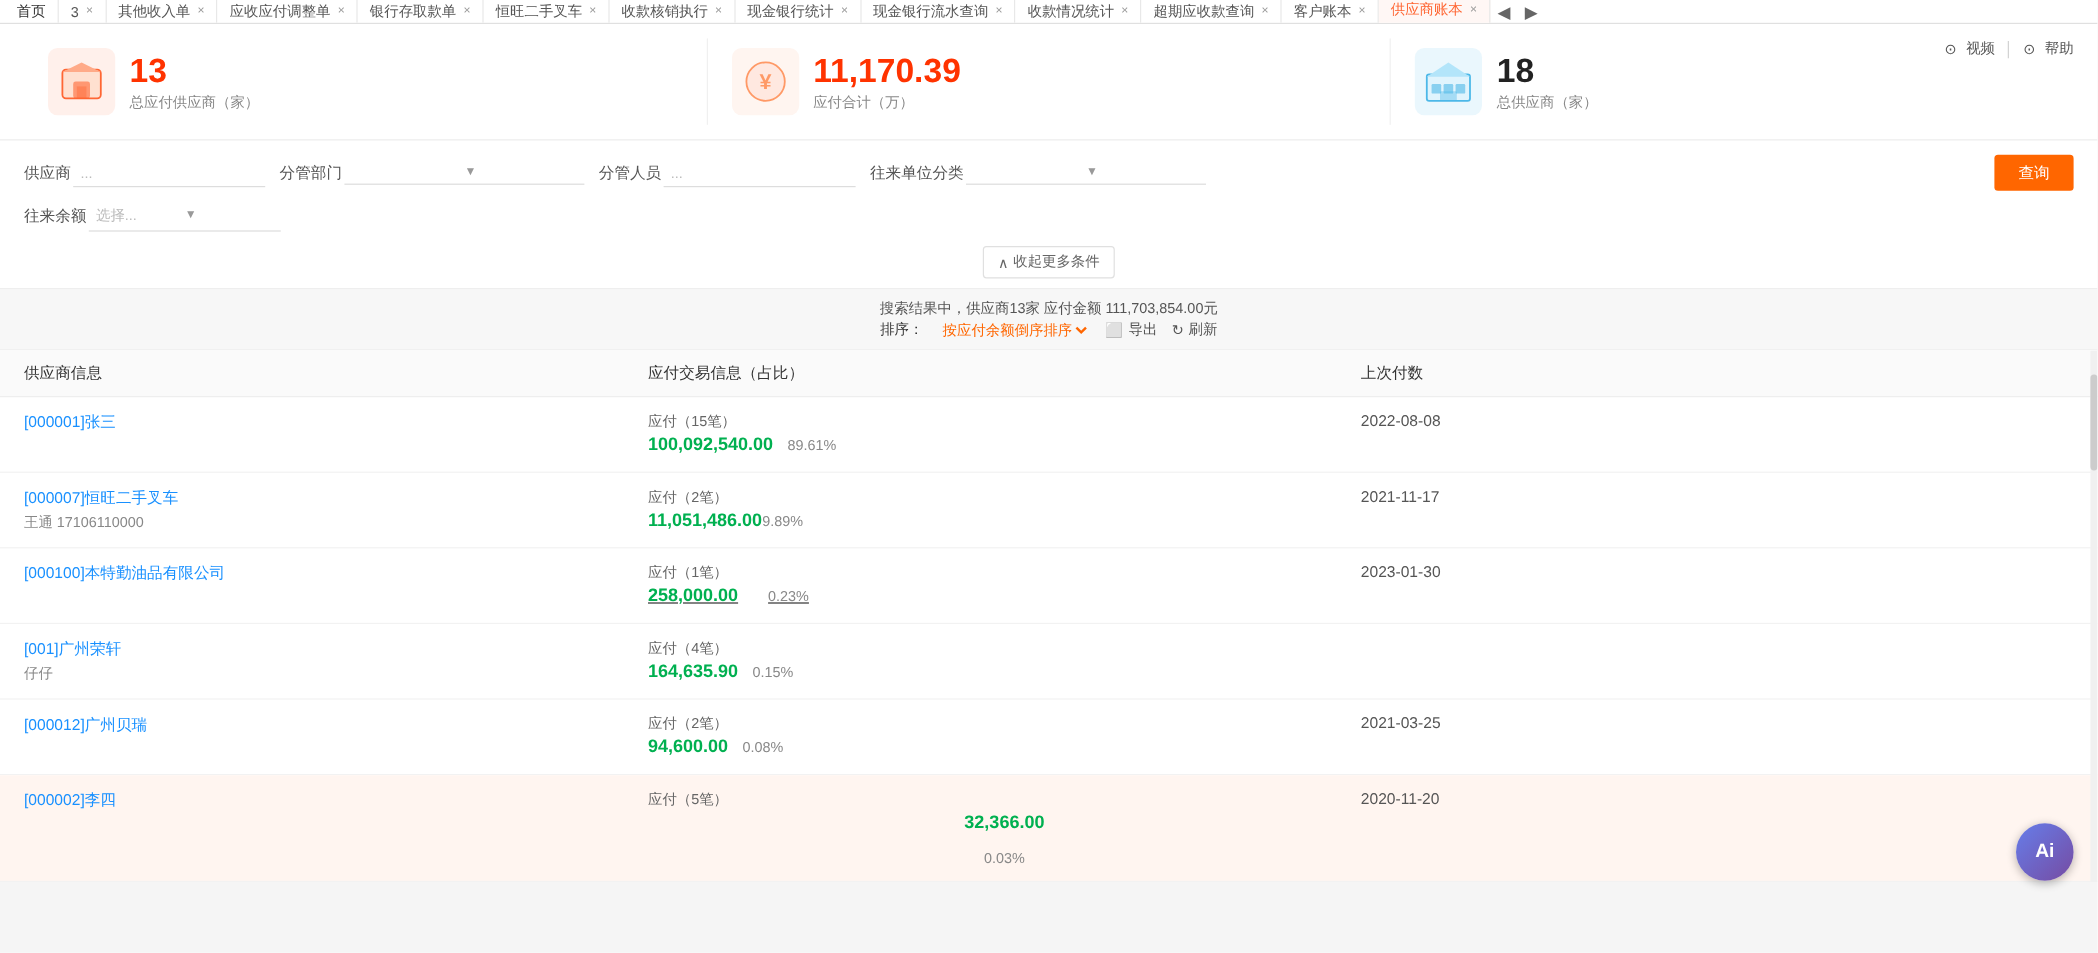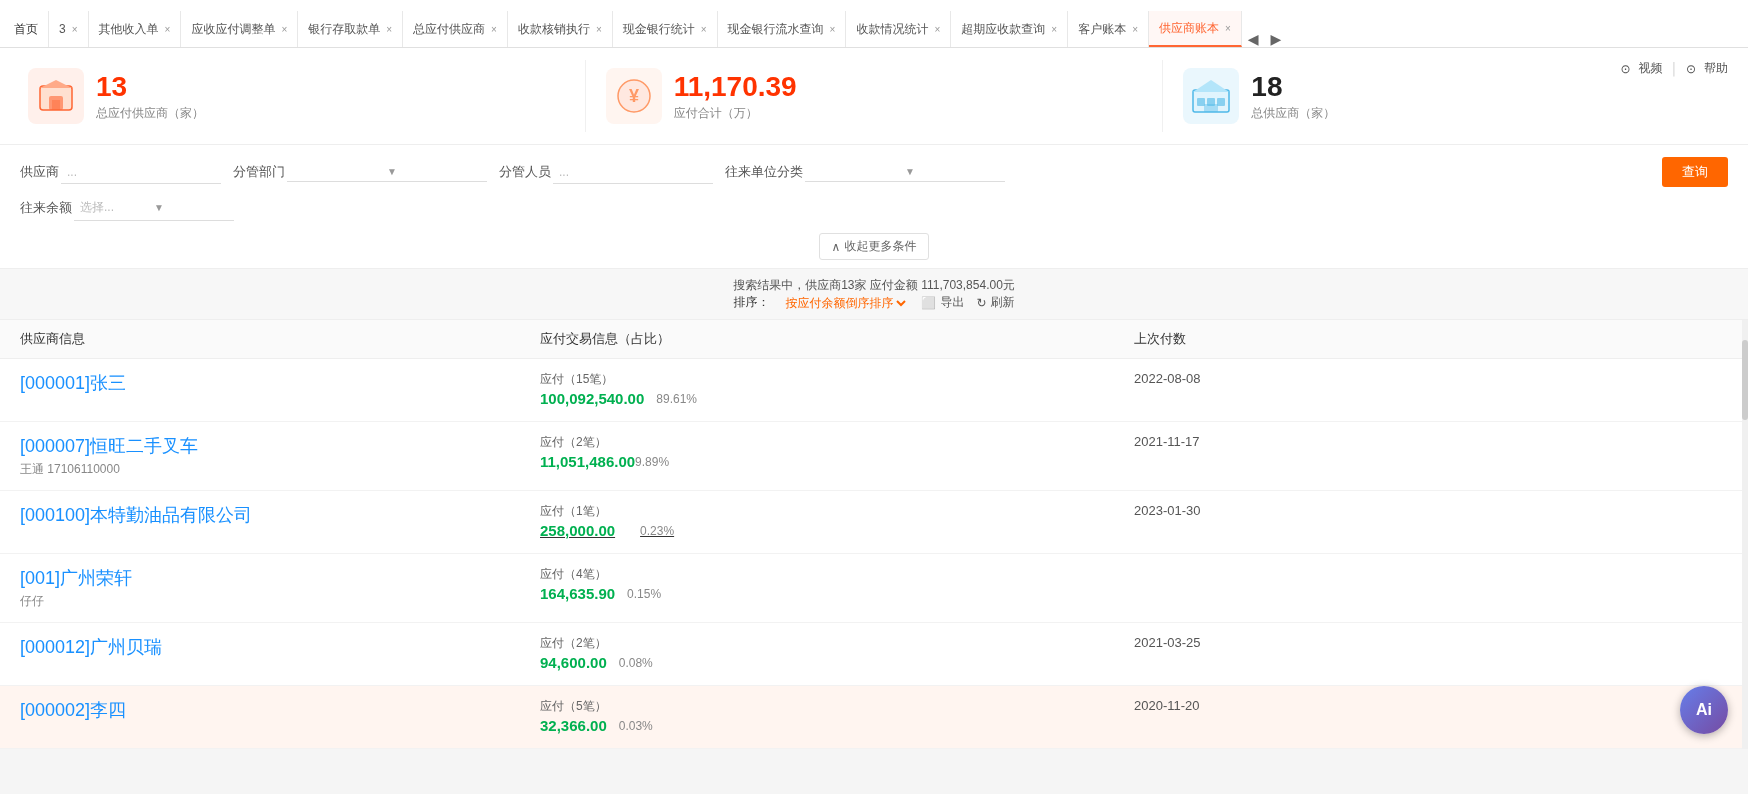"首页" .top-nav { align-items: flex-end -> center; height: 48px -> 20px }
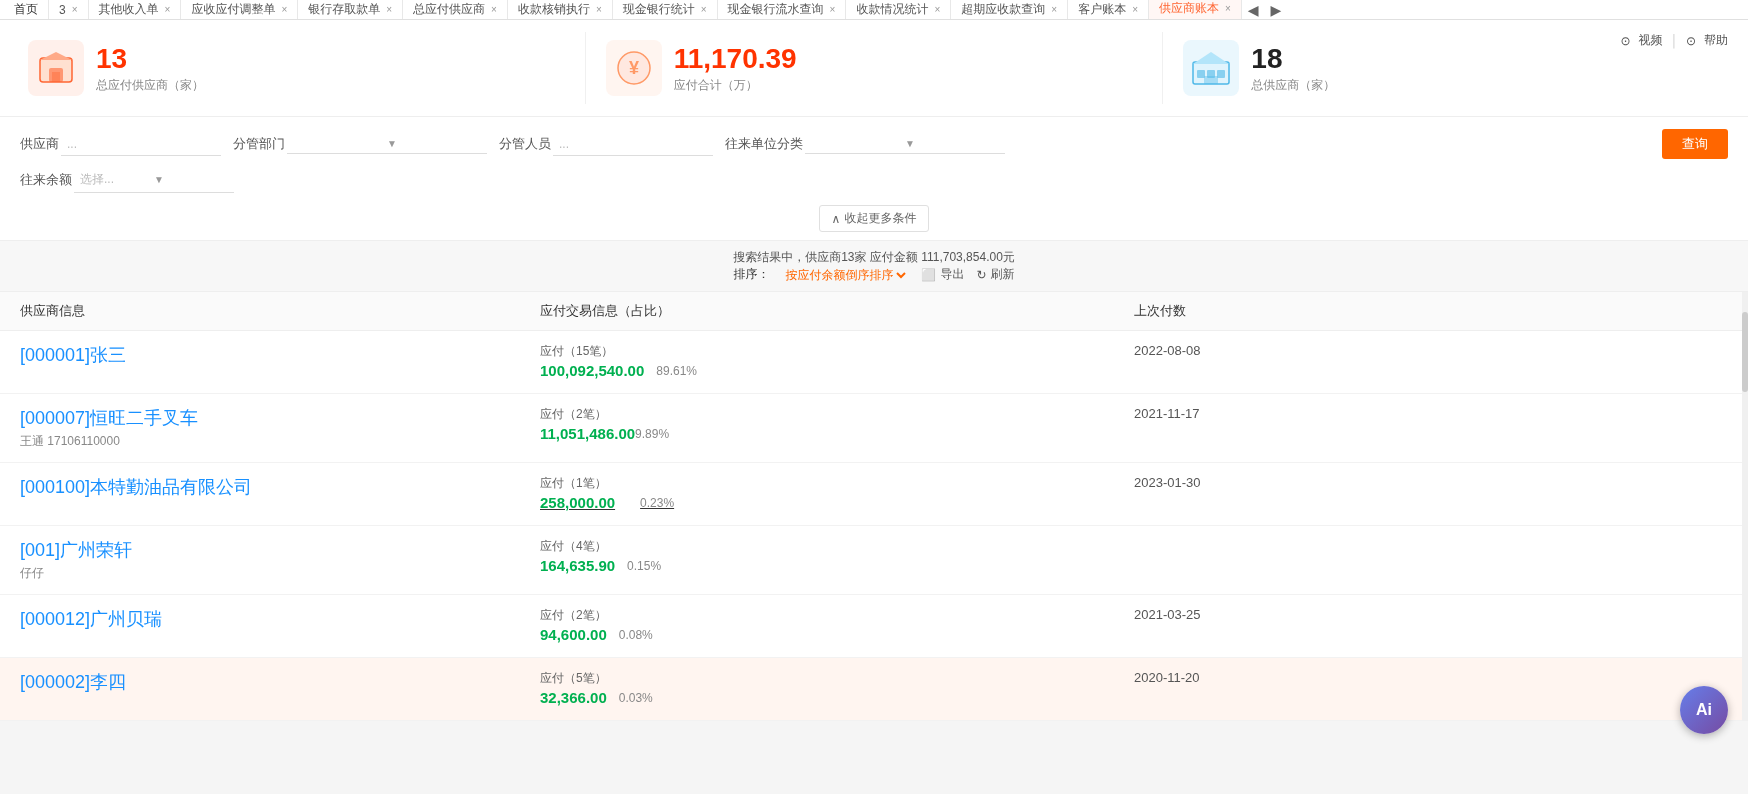"总应付供应商" span { text: 总应付供应商 -> 恒旺二手叉车 }
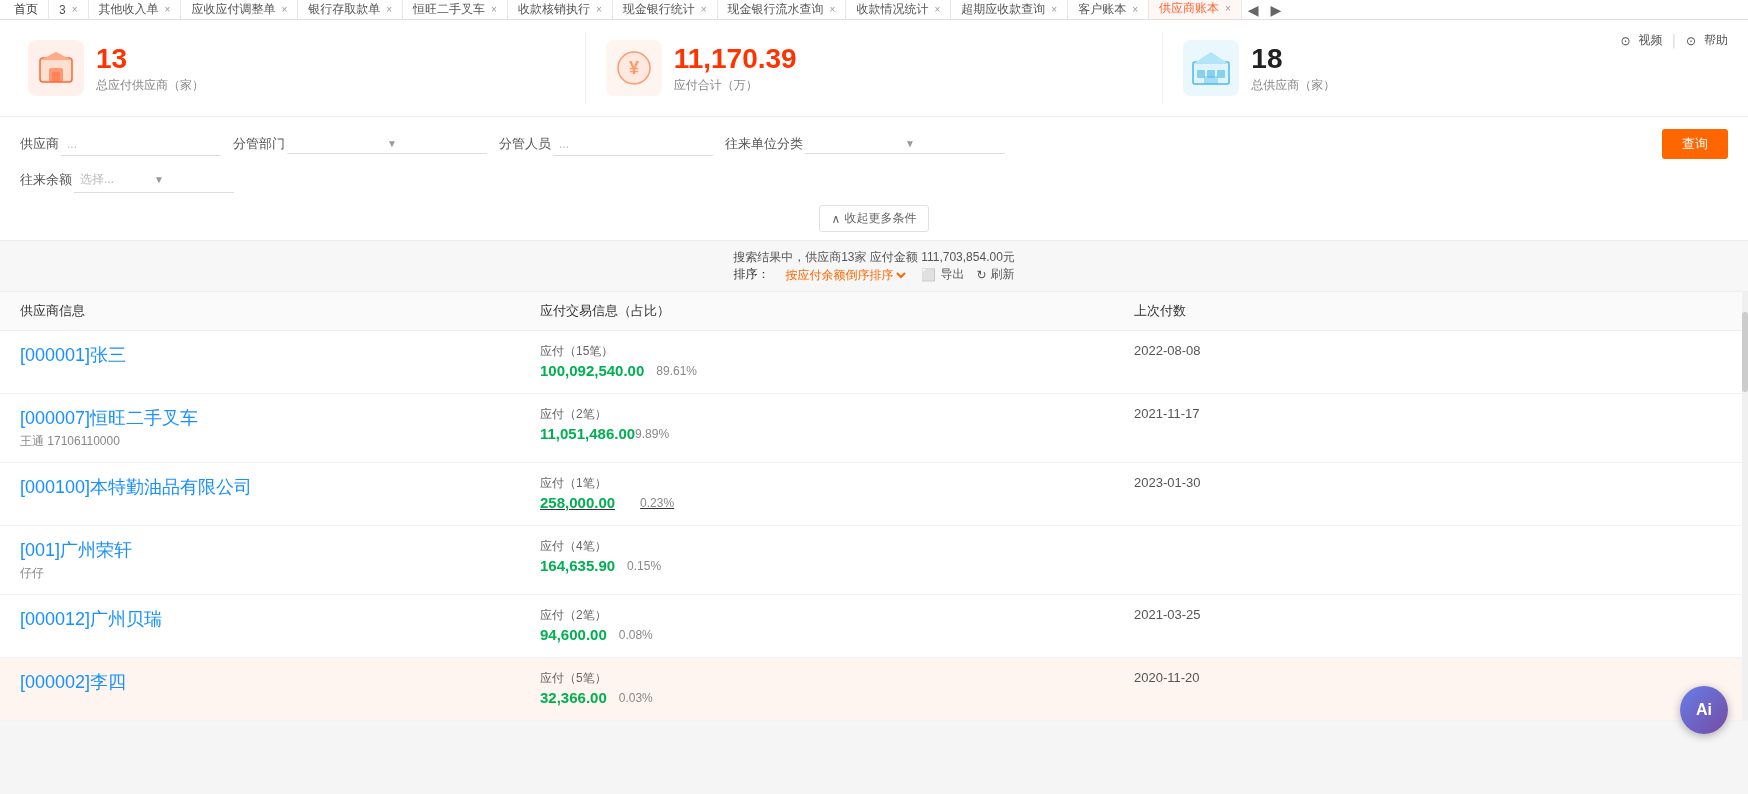"13" .summary-bar { padding: 12px 8px -> 12px 20px }
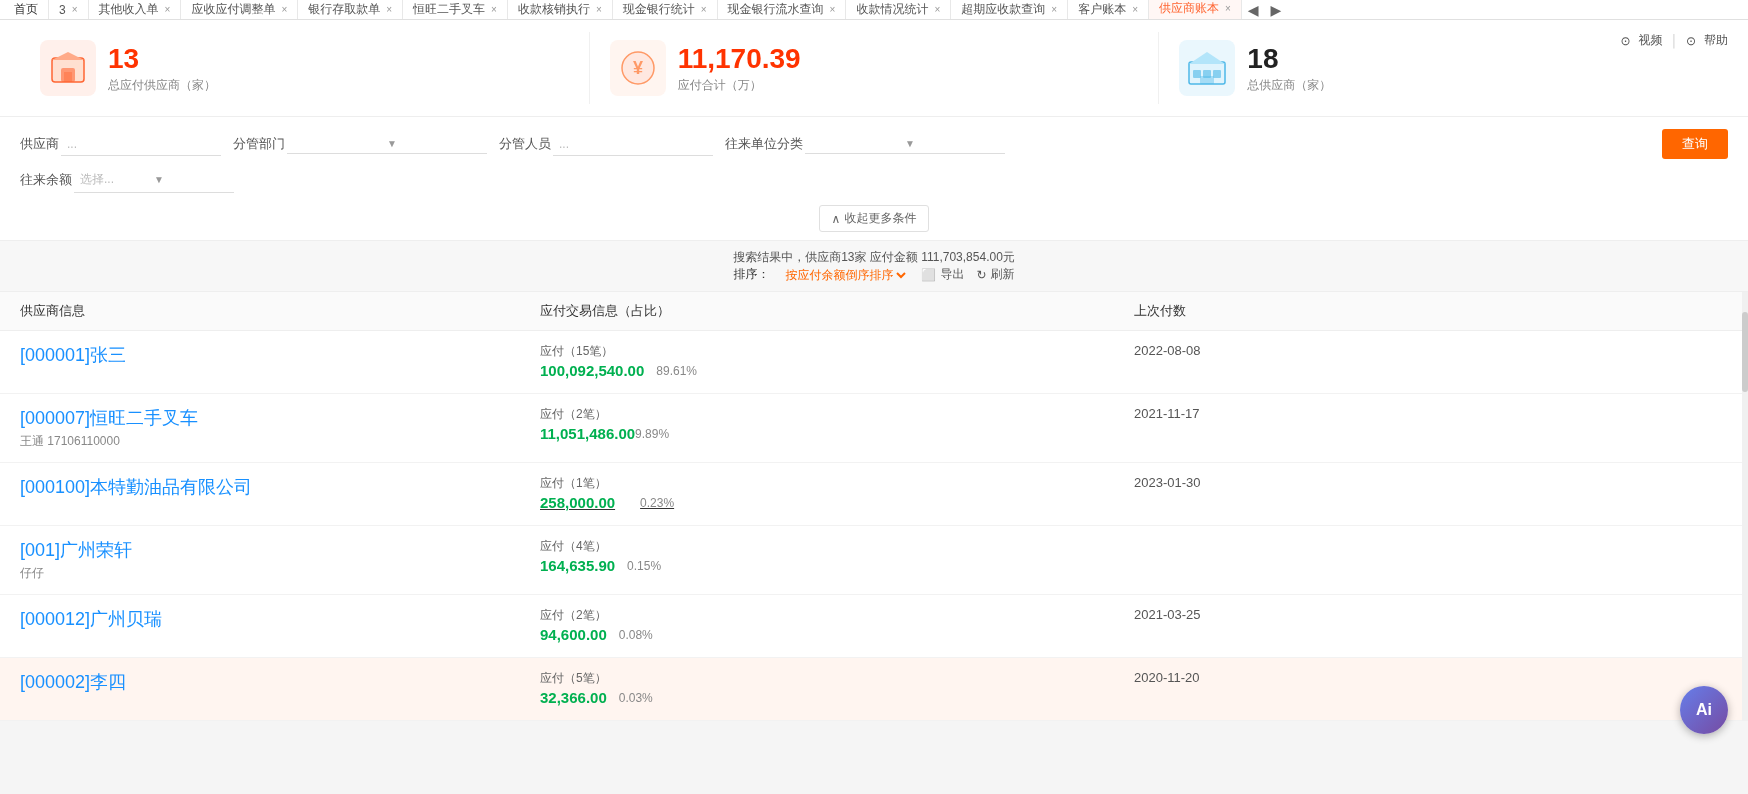"[000001]张三" .supplier-name a { font-size: 18px -> 13px }
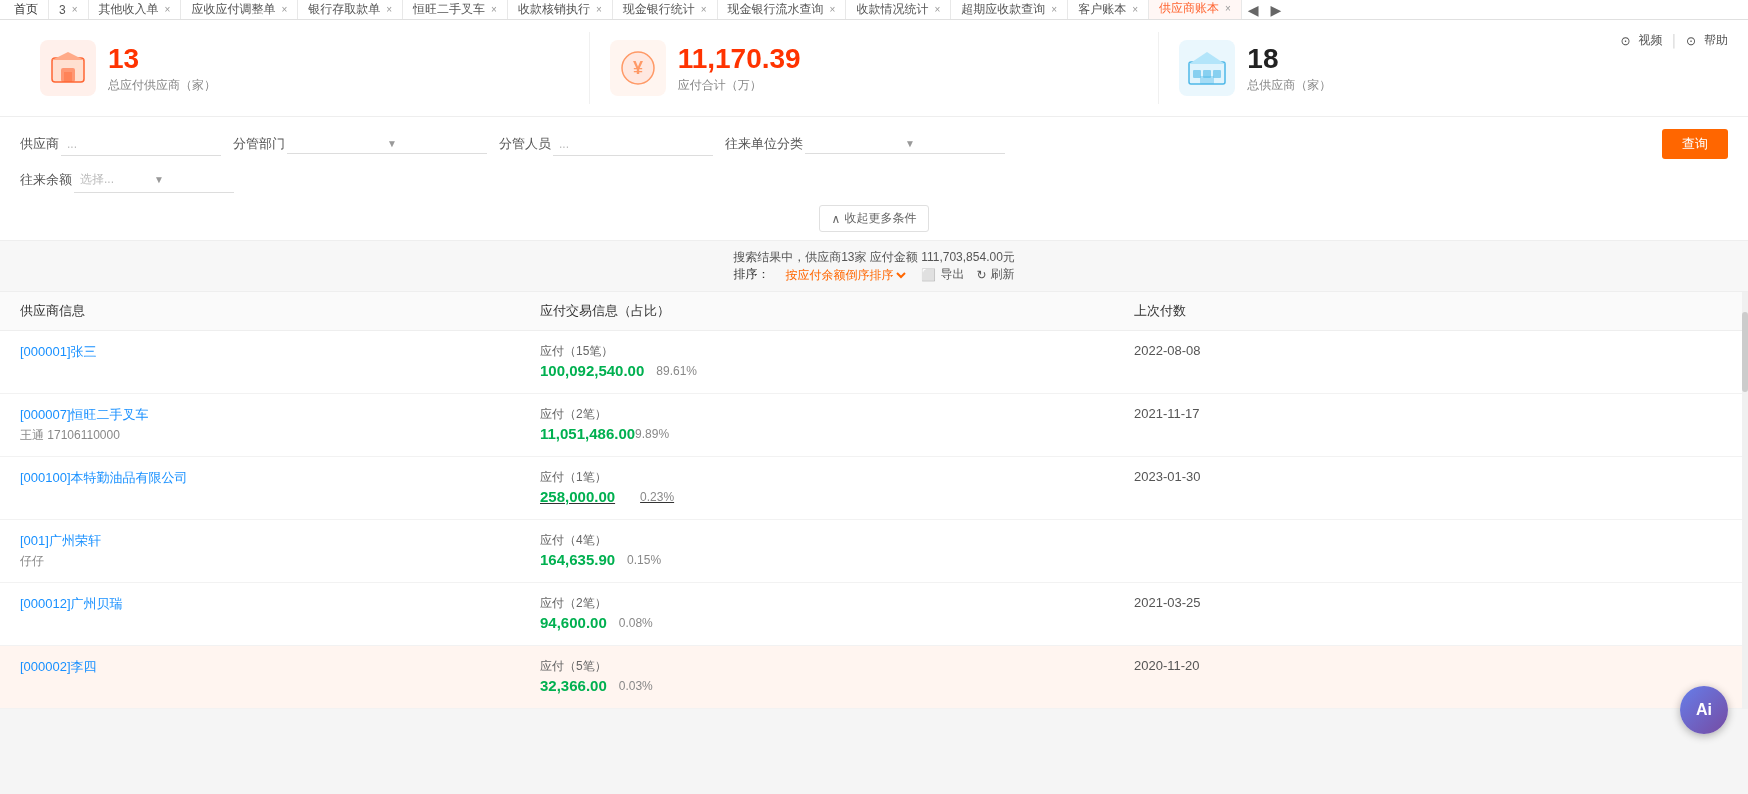"32,366.00" div { flex-direction: none -> column }
